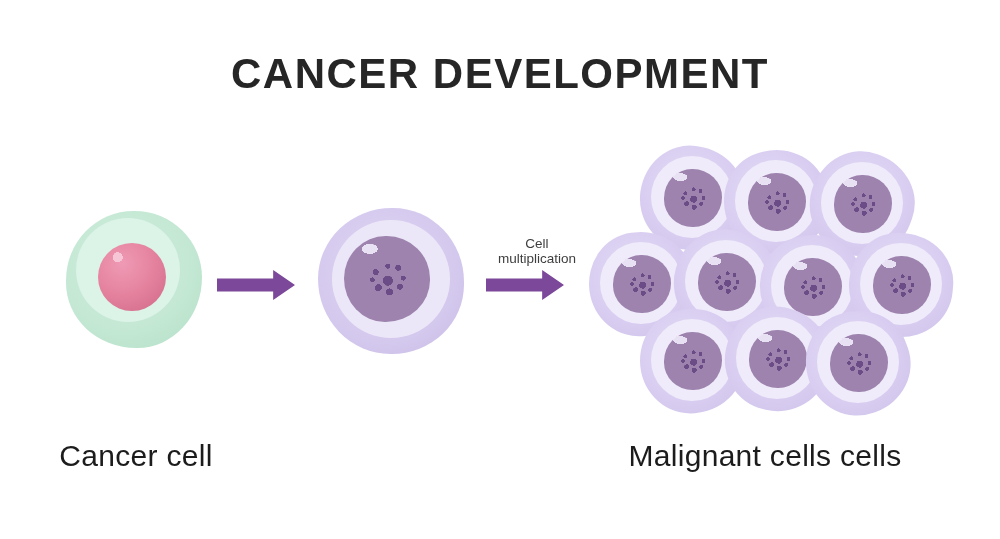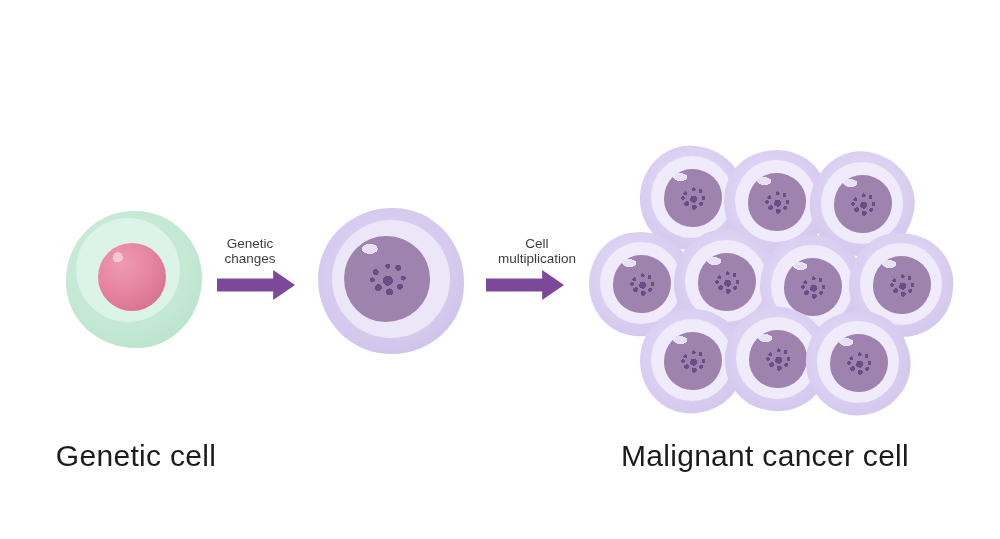"CANCER DEVELOPMENT" div.title { html: none -> <div>CANCER DEVELOPMENT</div> }
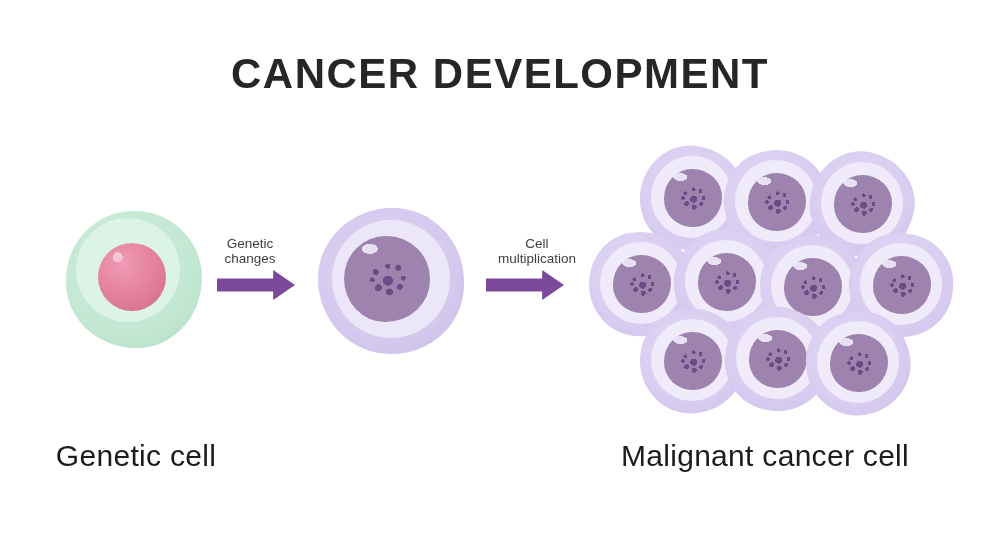"Genetic" div.arrow-label { html: <div>Genetic changes</div> -> none }
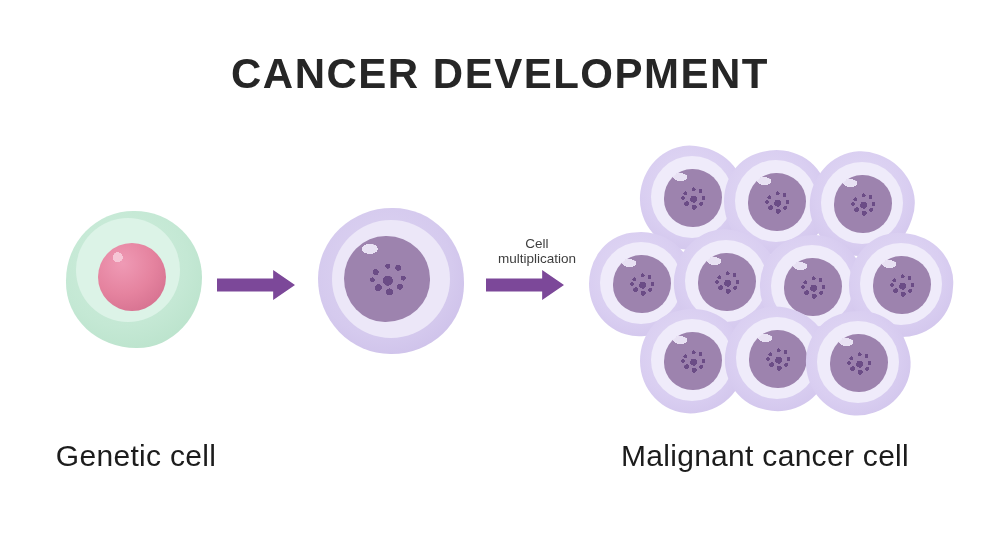"Genetic cell" div.stage-label { text: Genetic -> Cancer }
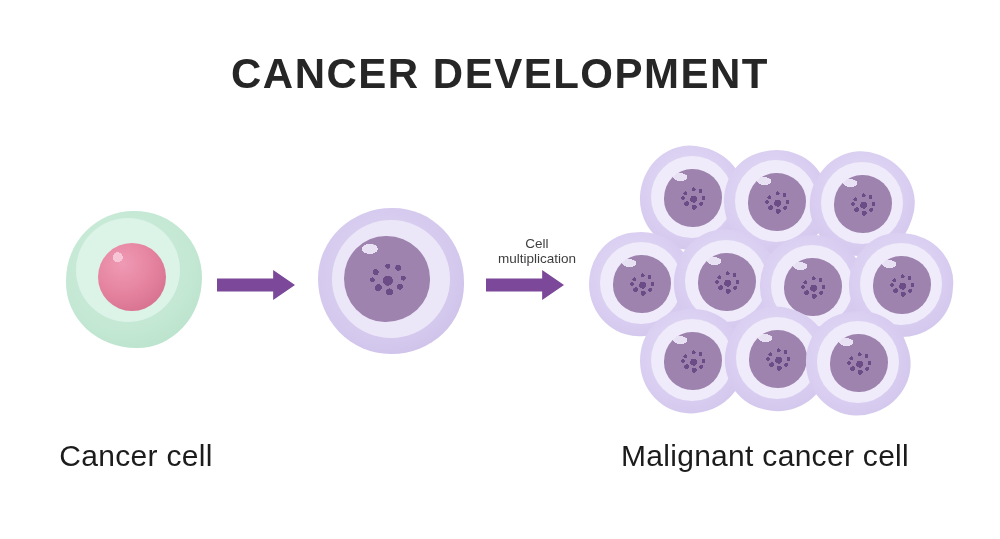"Malignant cancer cell" div.stage-label { text: cancer cell -> cells cells }
